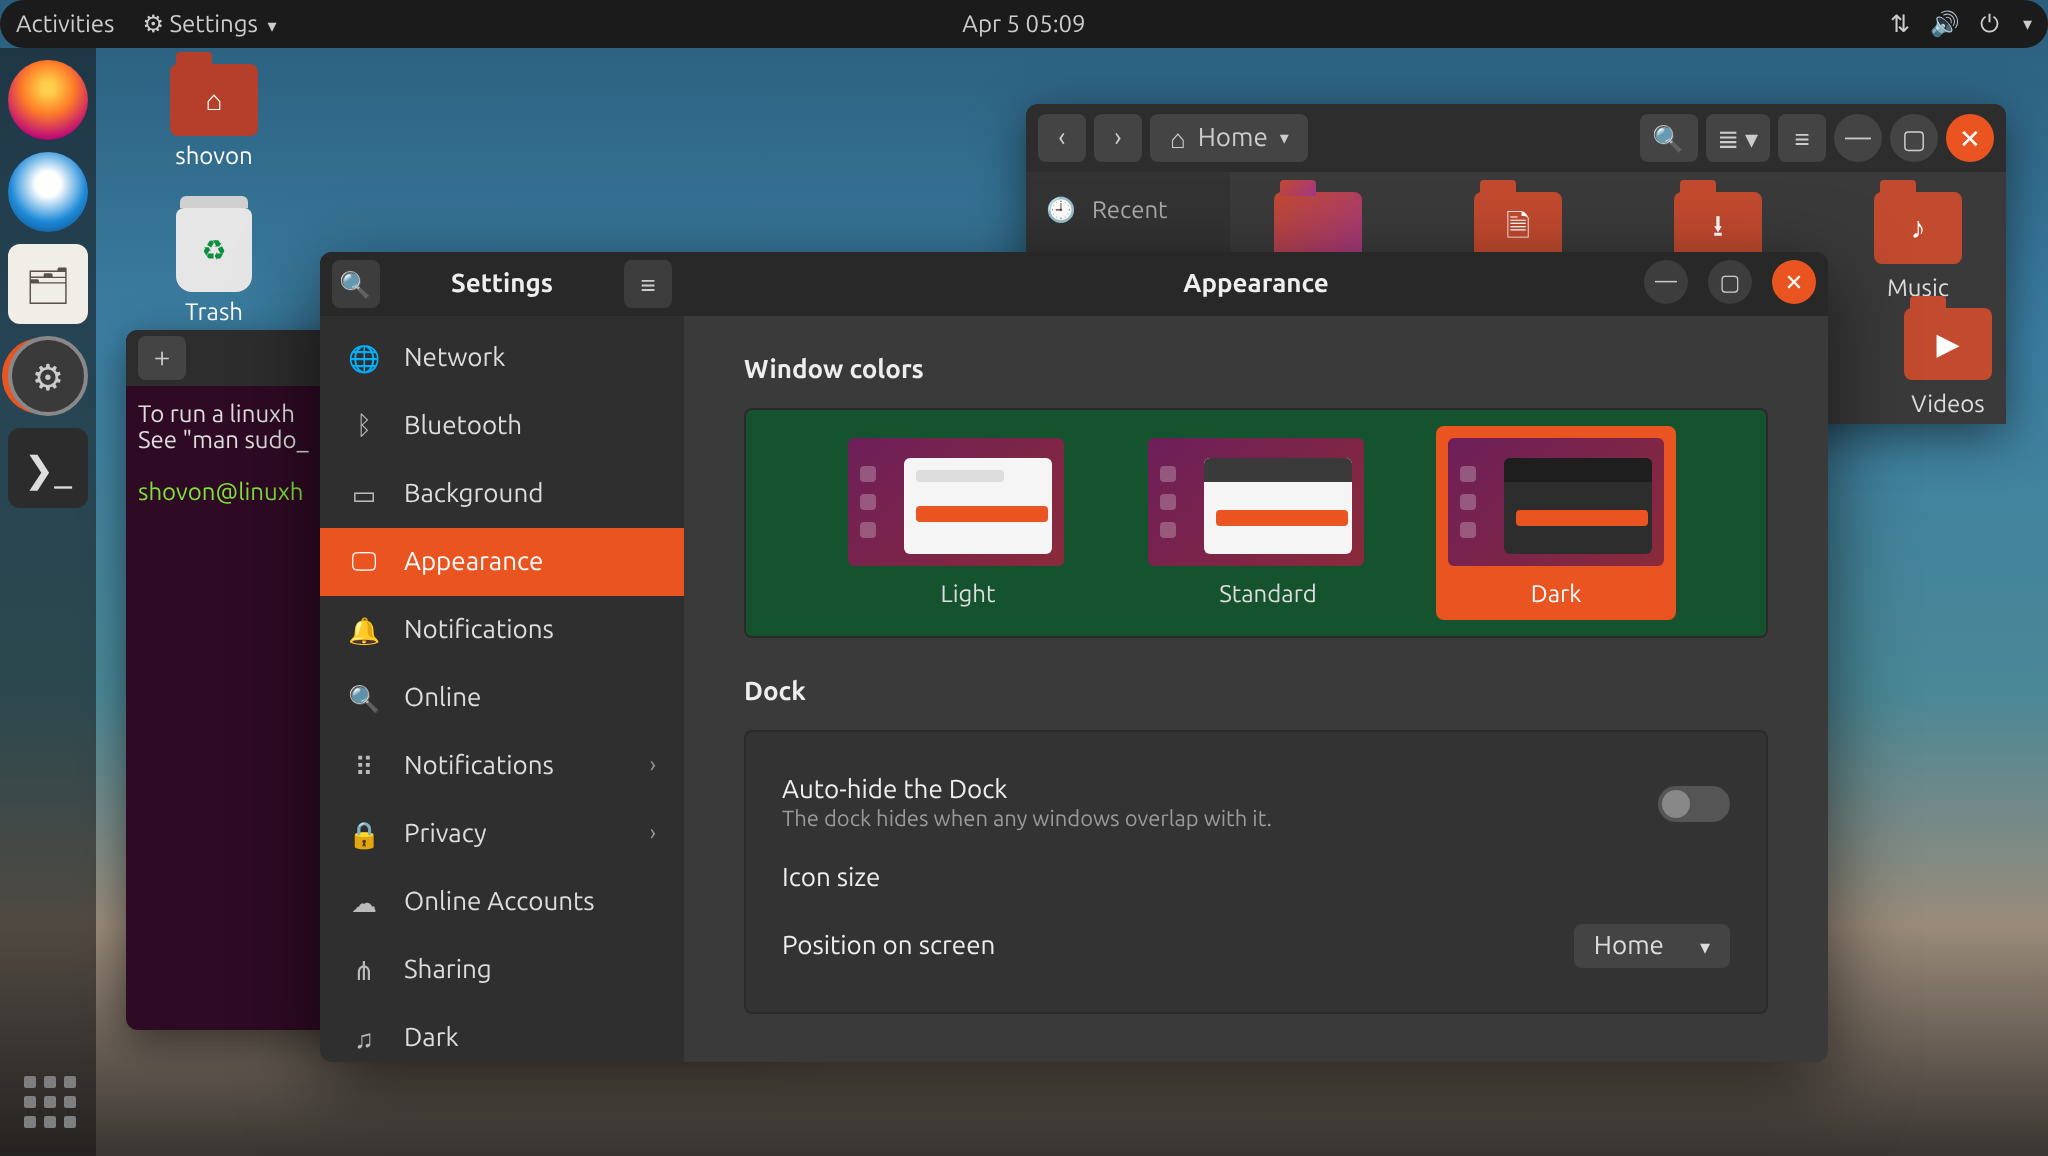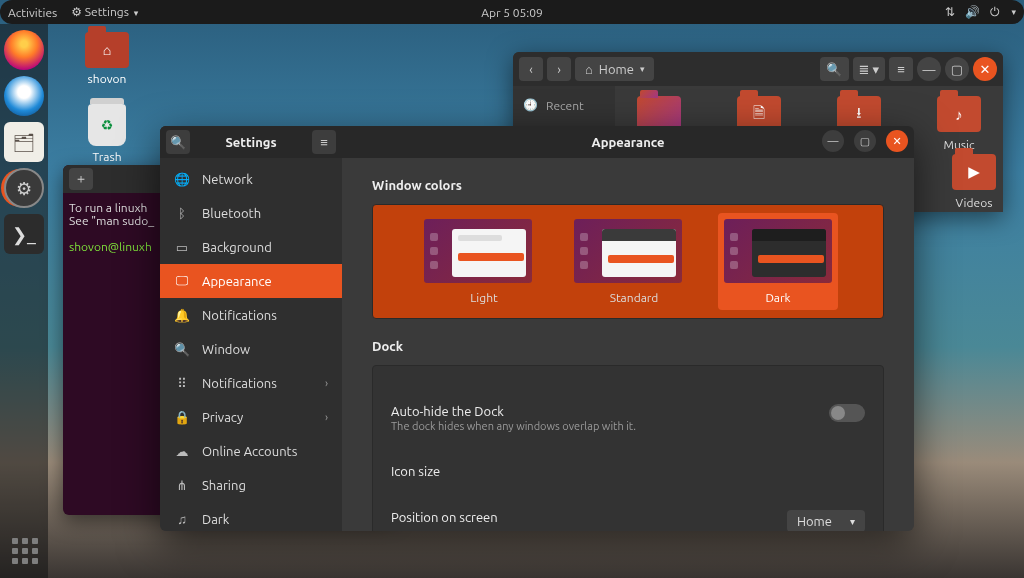"Light" .theme-row { background: #c2410c -> #14532d }
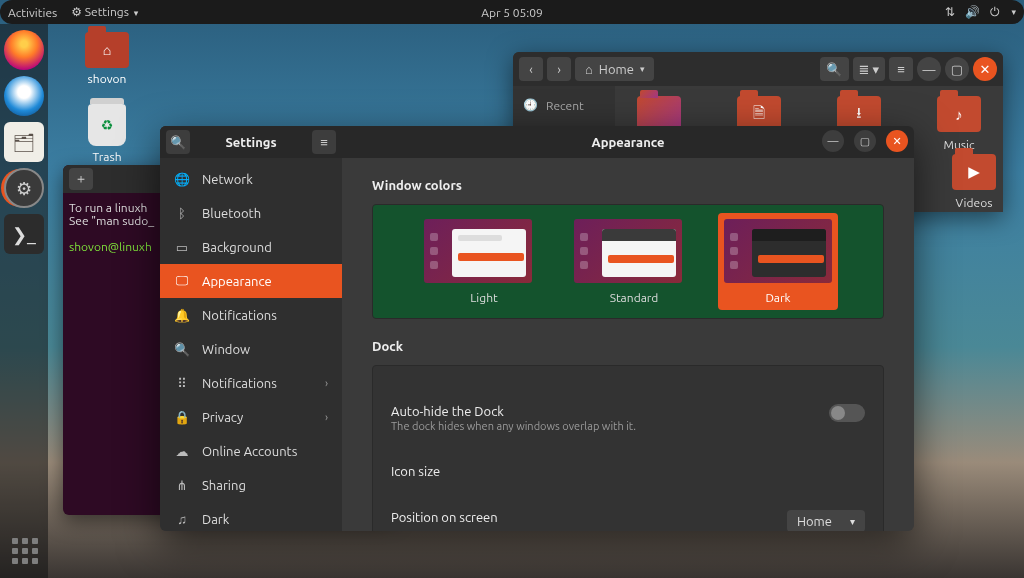"Window" span { text: Window -> Online }
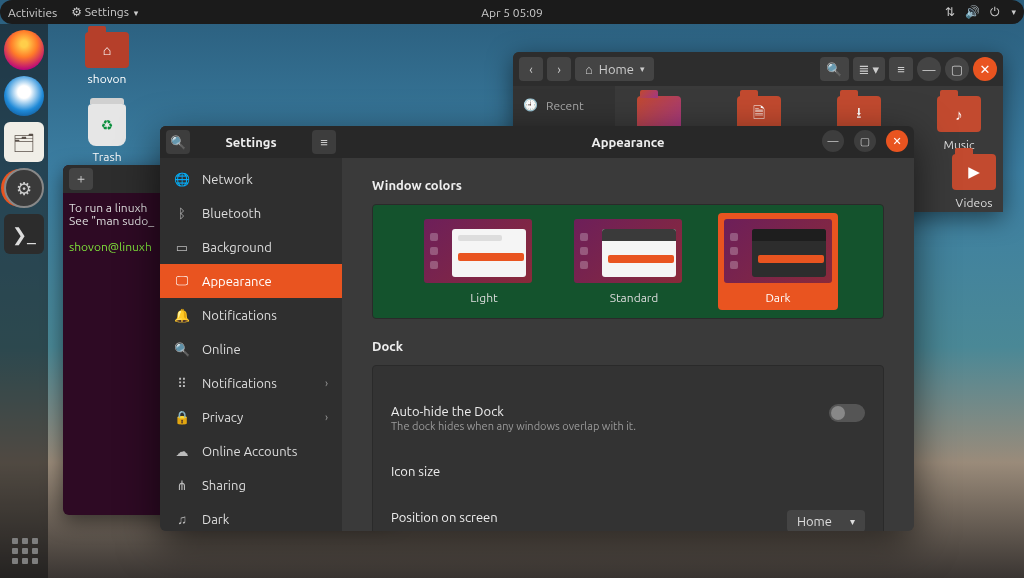"Auto-hide the Dock" .drow { align-items: flex-start -> center; margin-top: 16px -> none }
